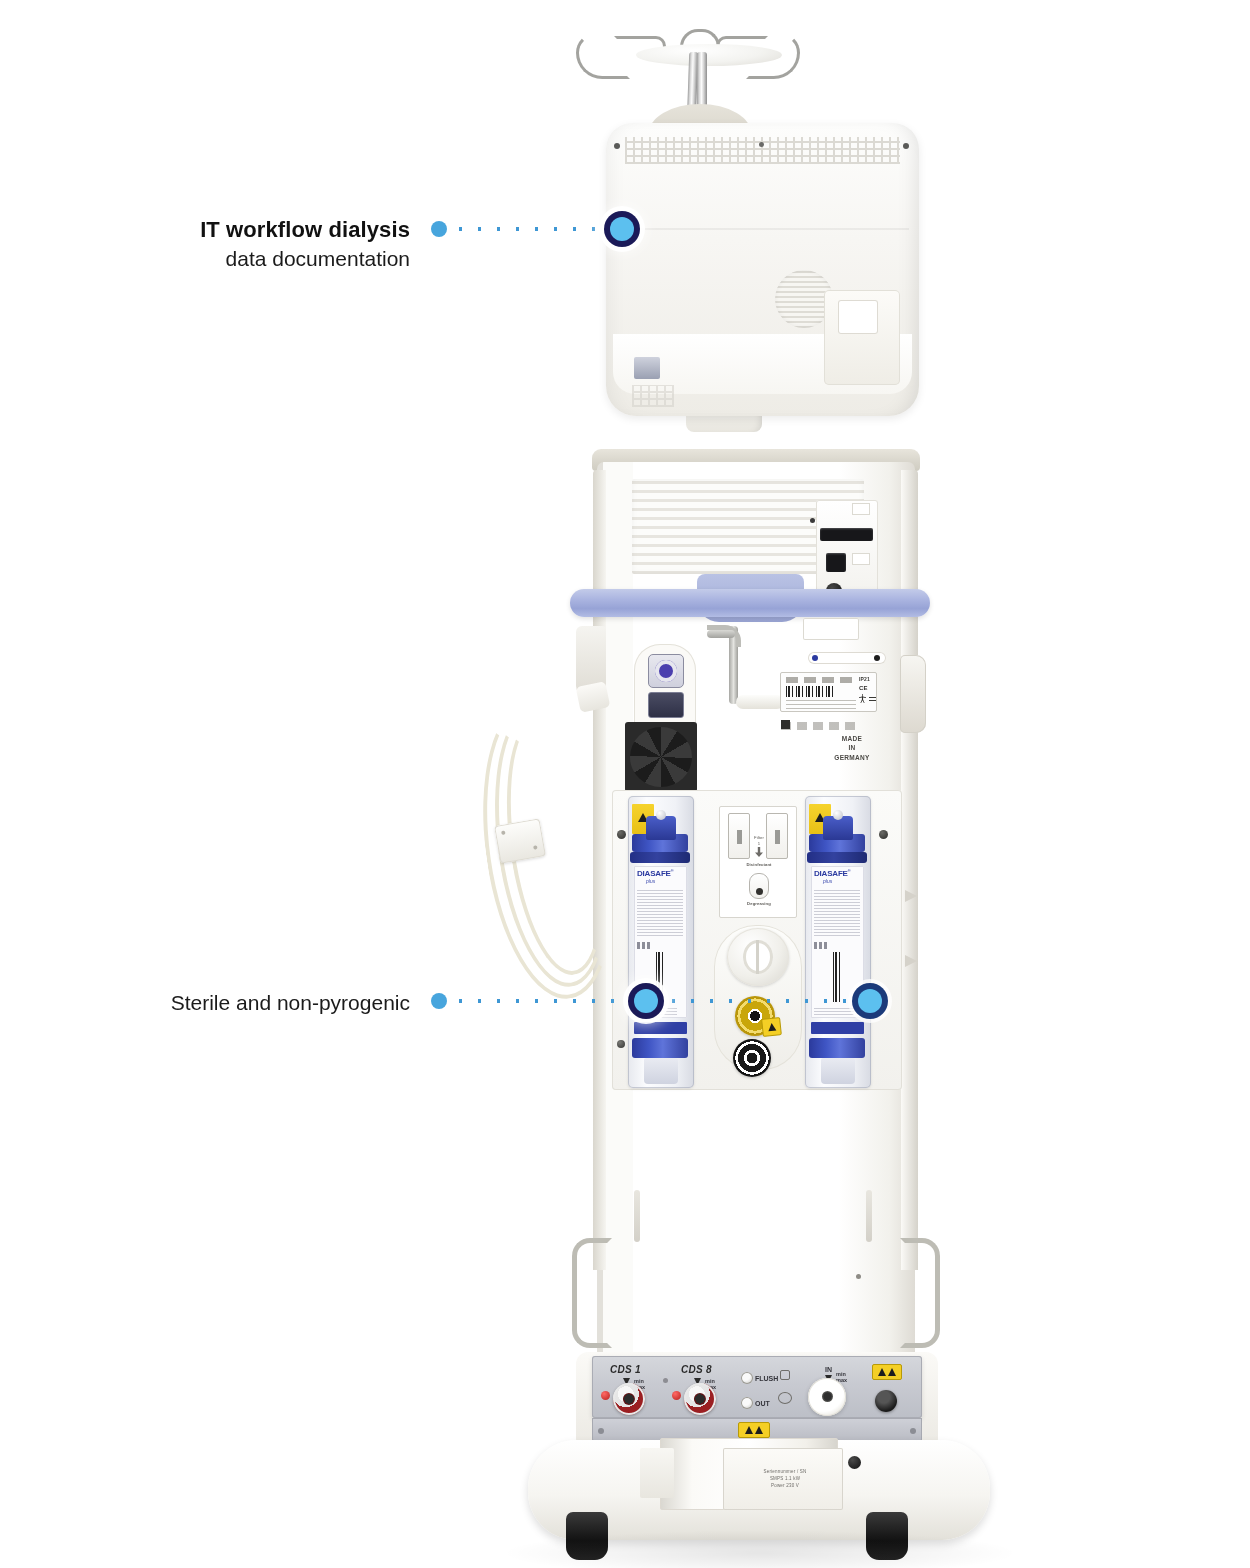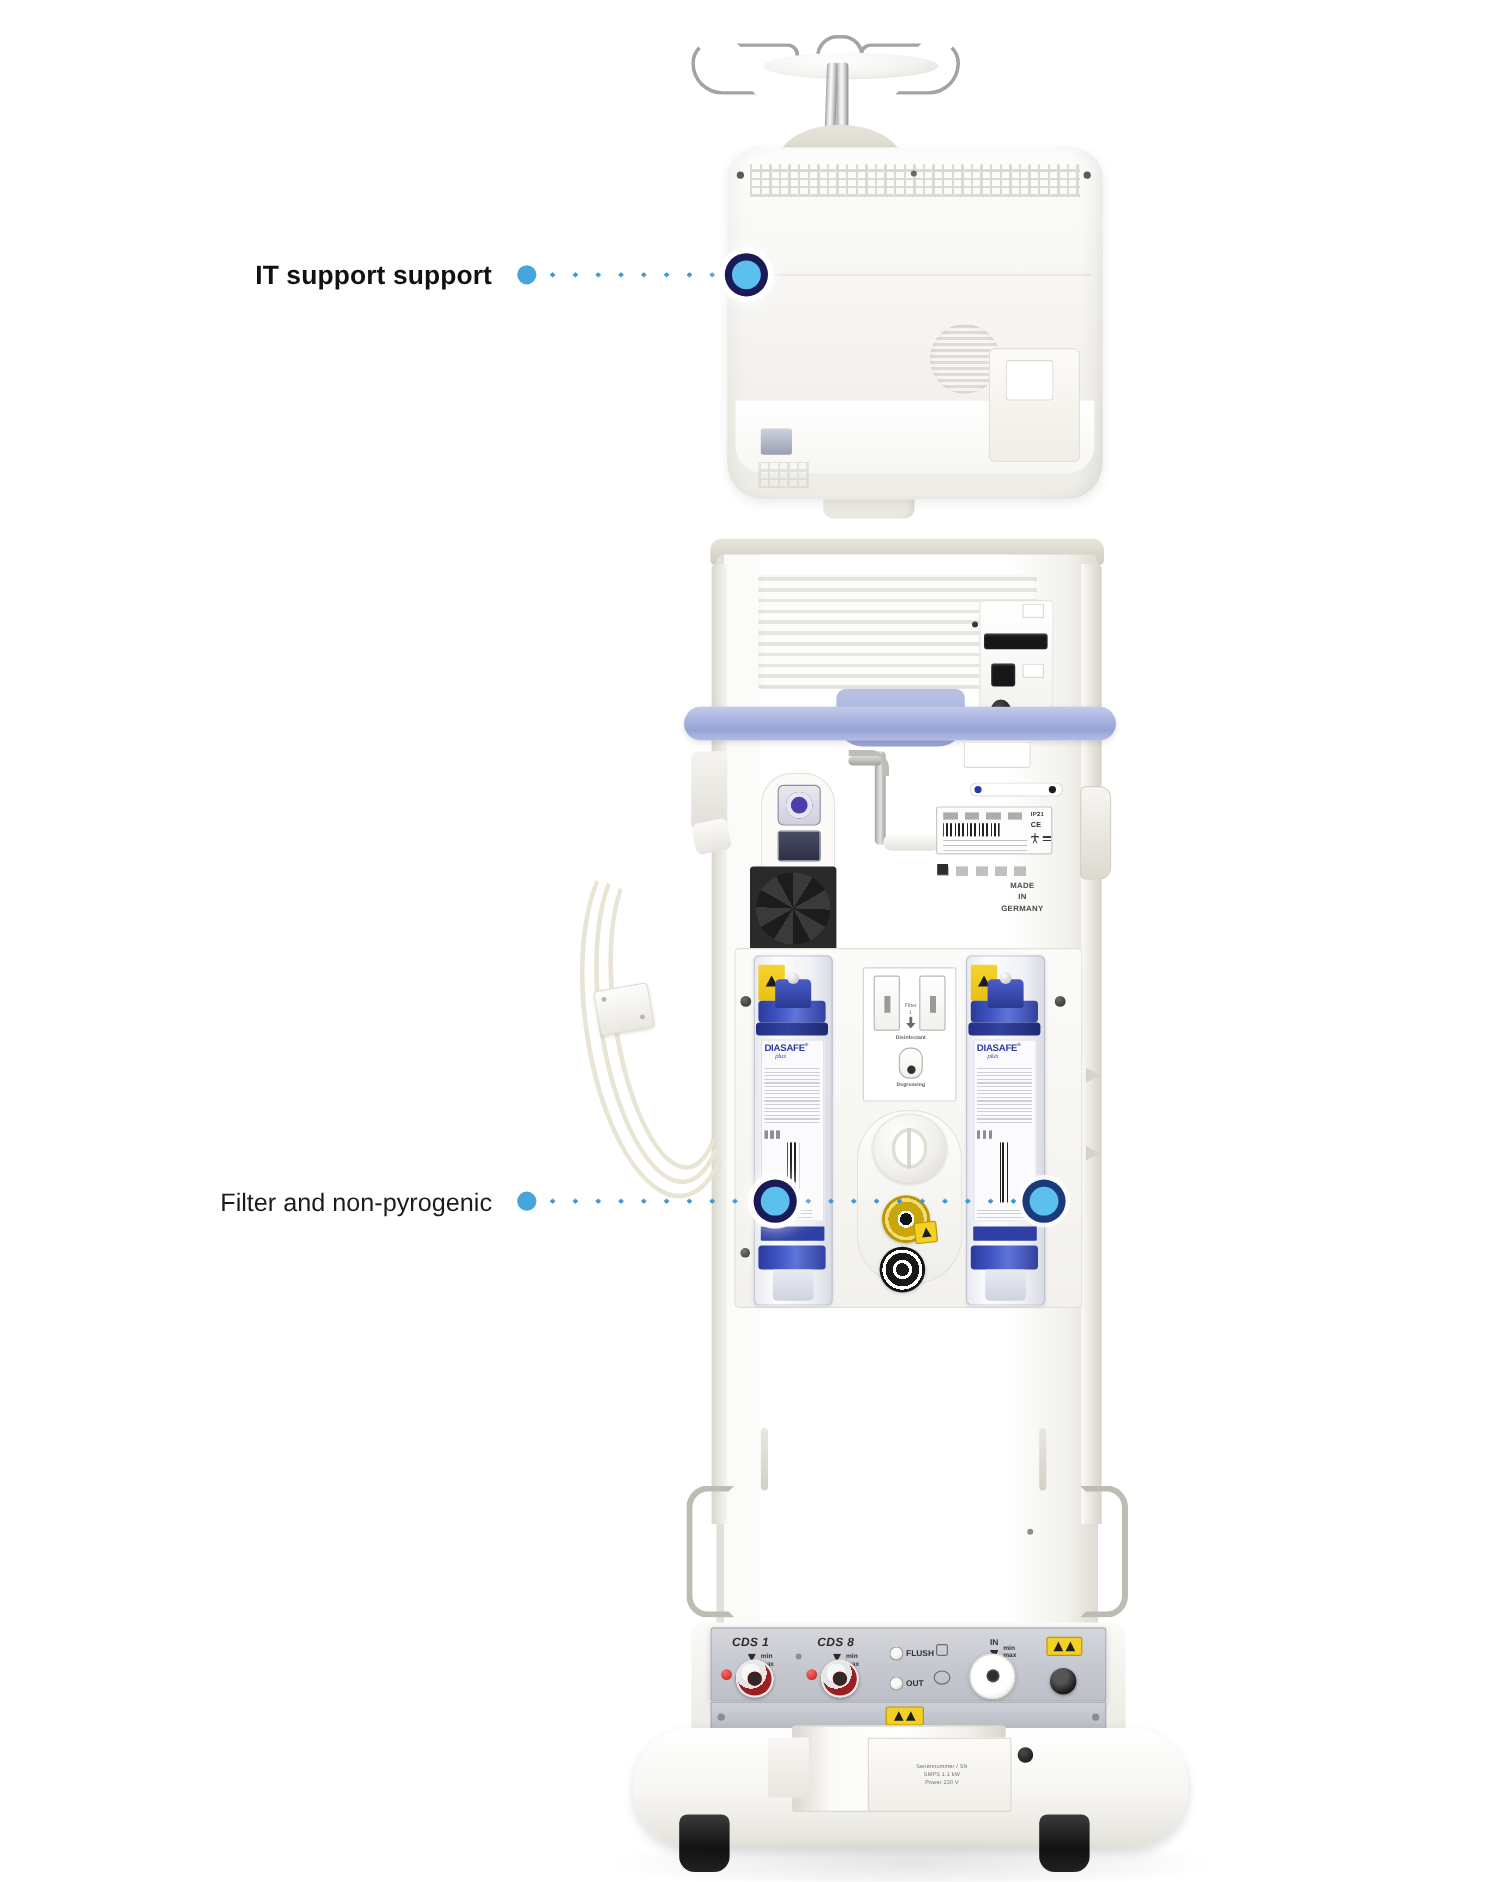"IT support support" div.callout-title { text: support support -> workflow dialysis }
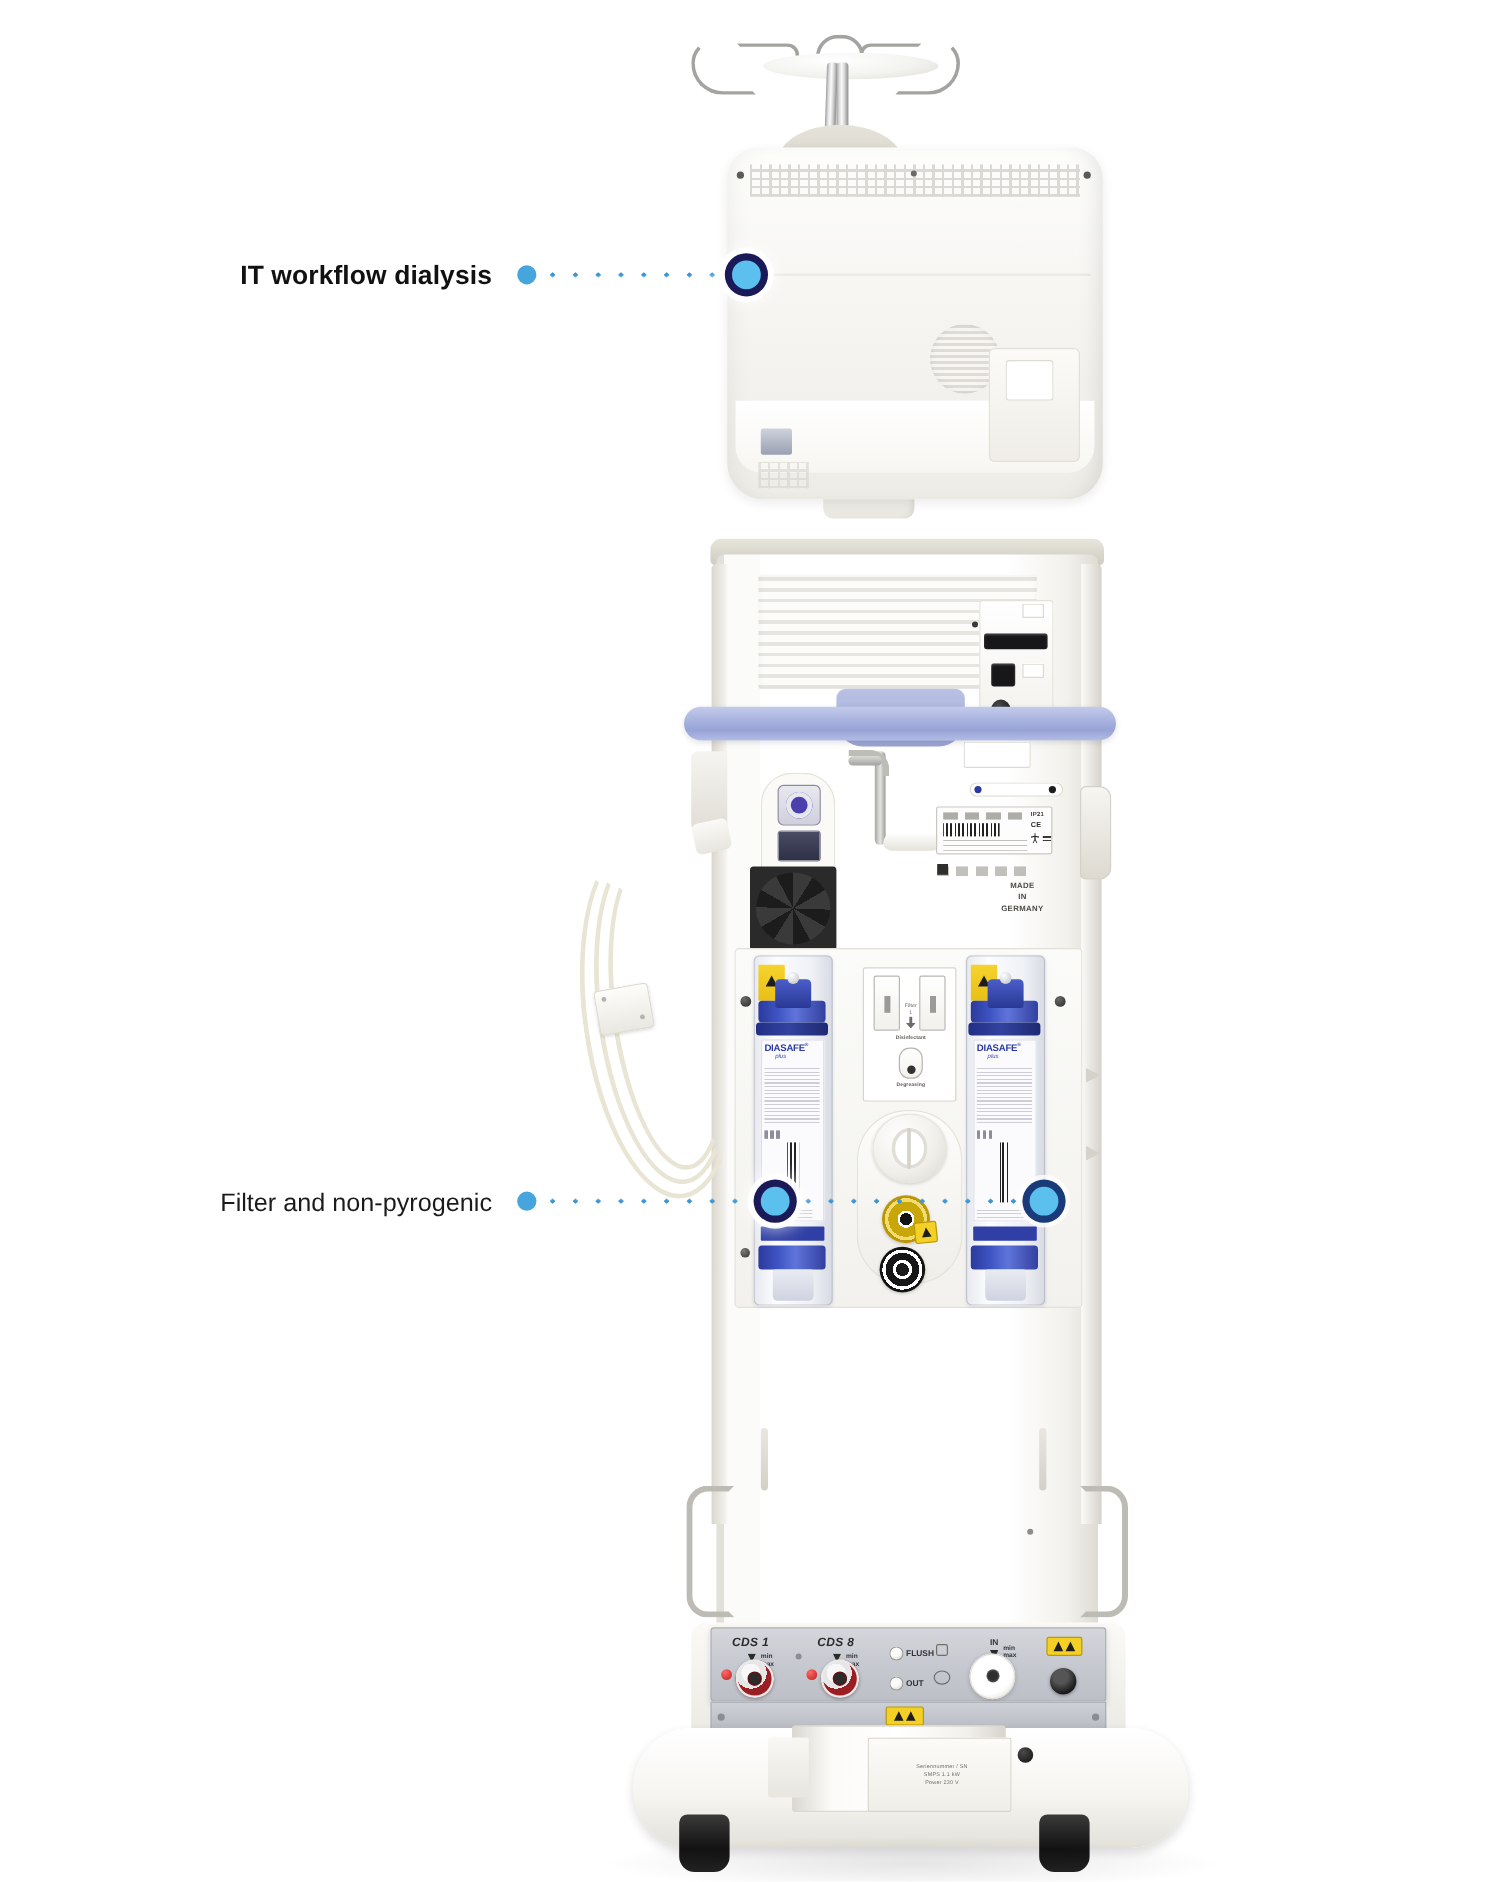"data documentation" div.callout-desc { html: none -> <div>data documentation</div> }
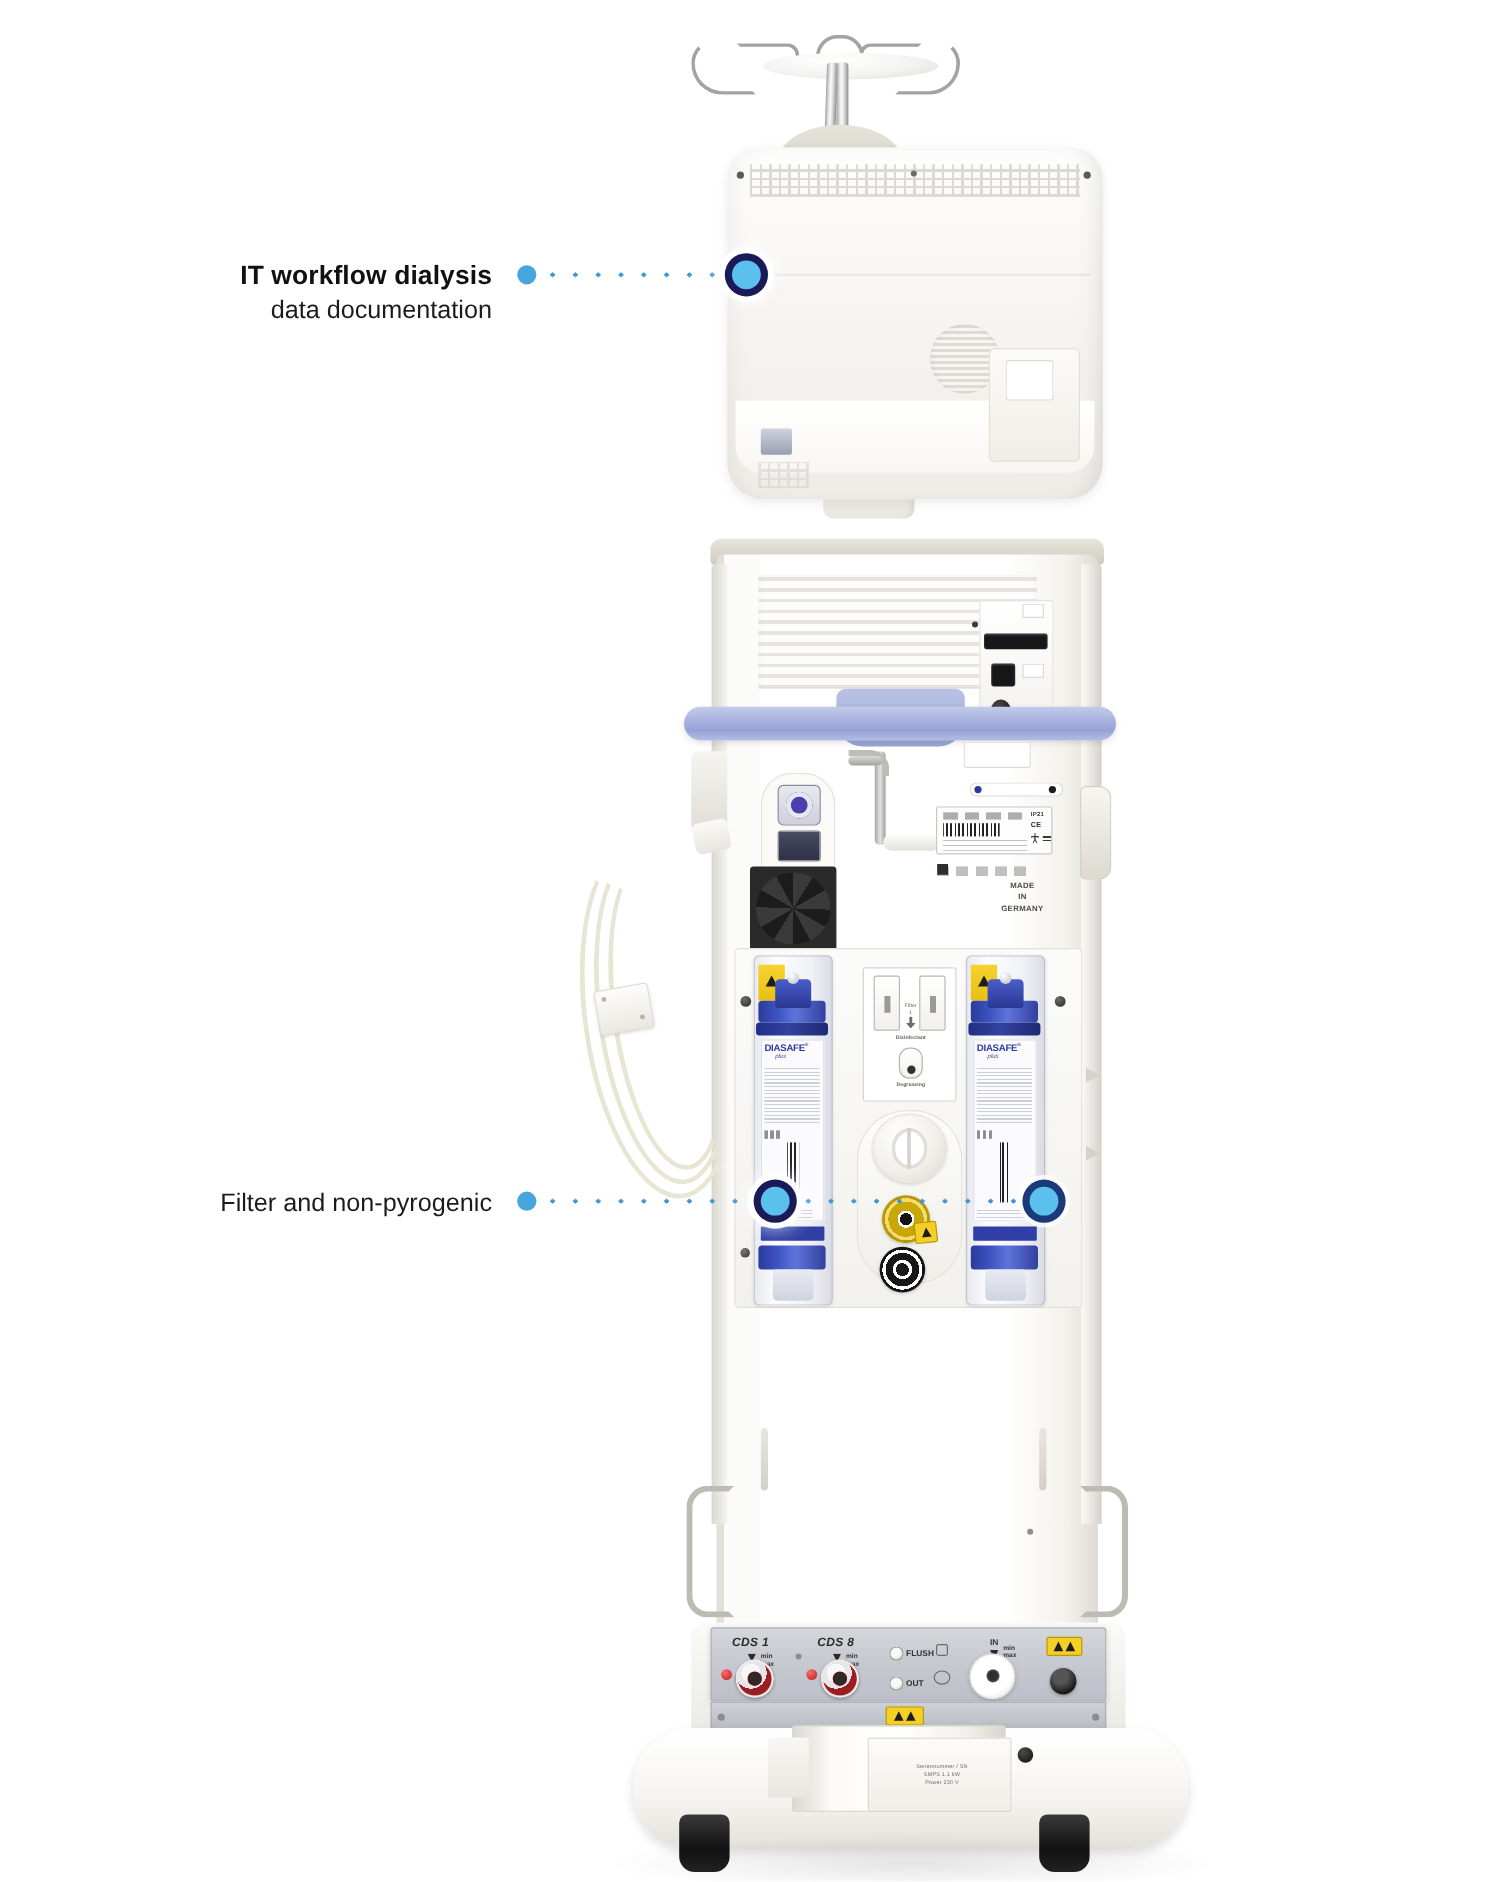"Filter and non-pyrogenic" div.callout-desc { text: Filter -> Sterile }
